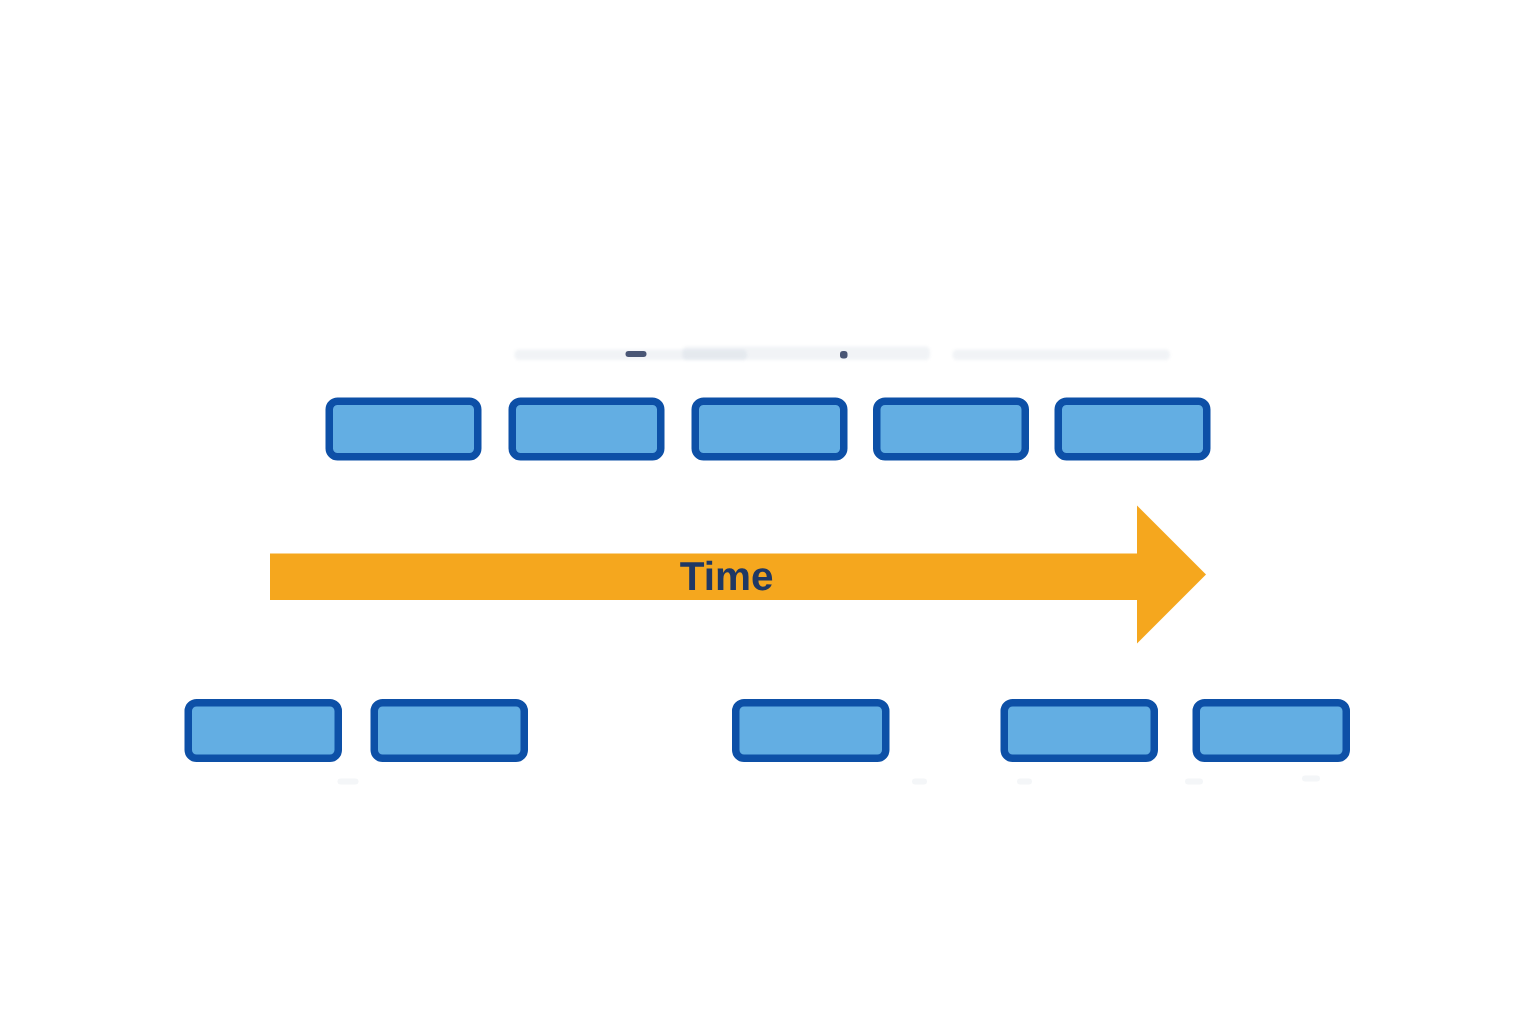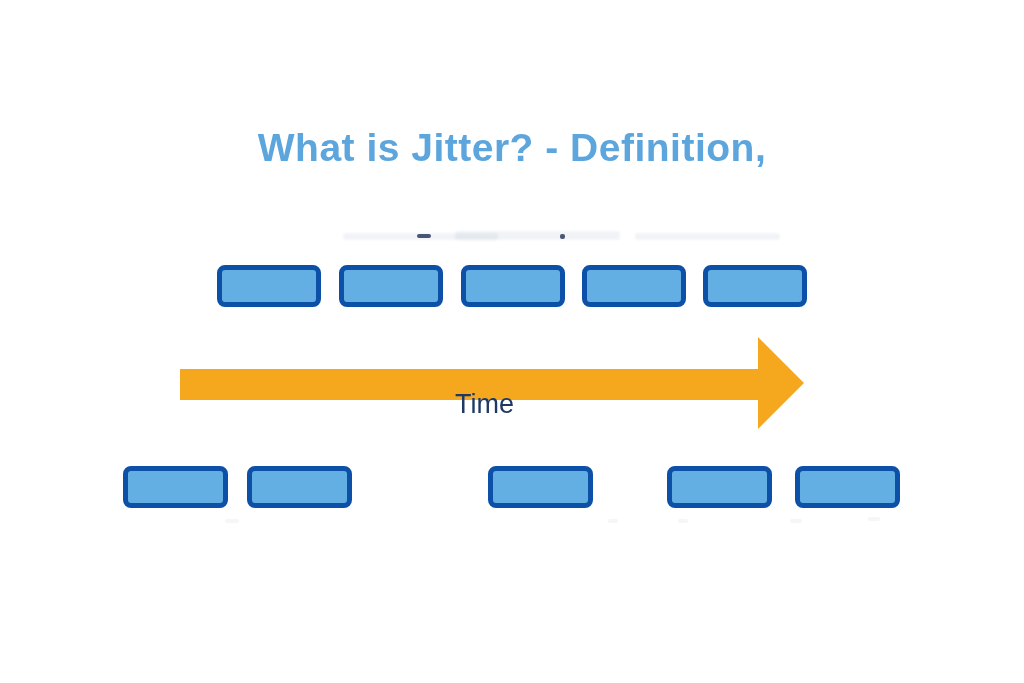"What is Jitter? - Definition," span { html: <span>What is Jitter? - Definition,</span> -> none }
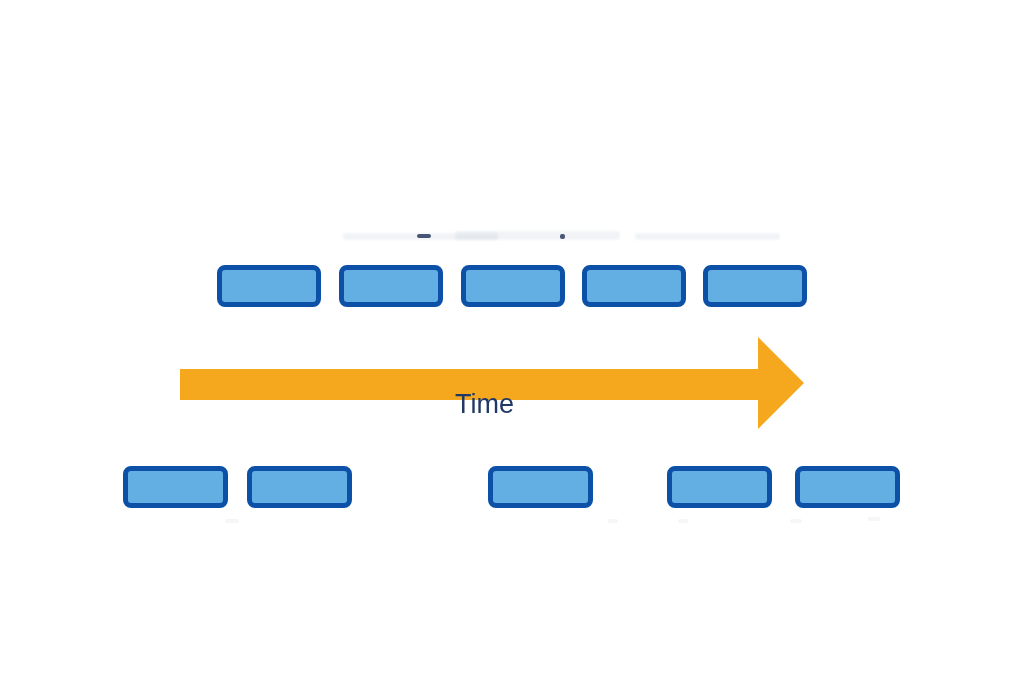"Time" .arrow-label { font-weight: normal -> bold; top: 388px -> 368px }
